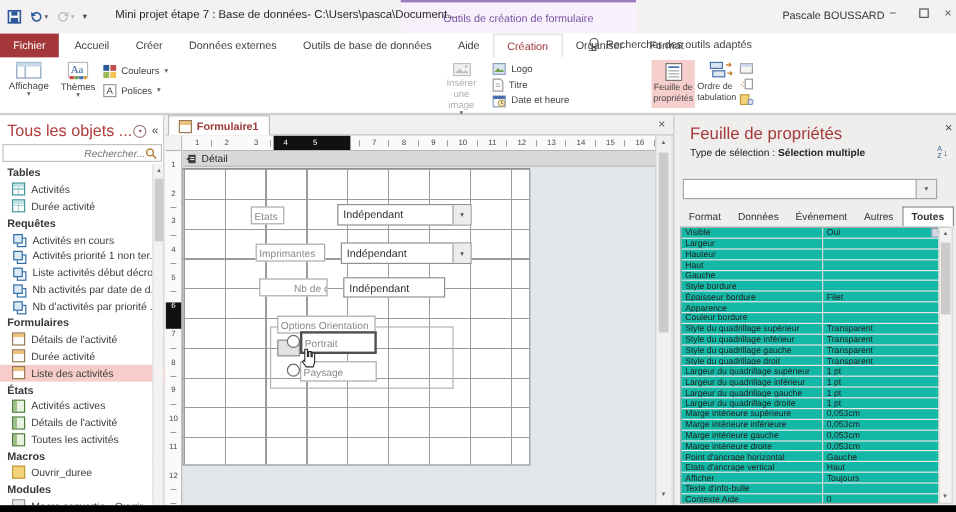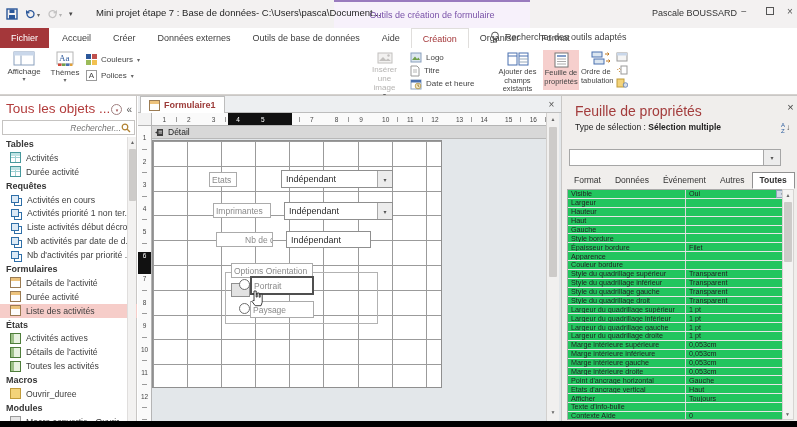"Ajouter des champs existants" div.abs { html: <div> <span> <svg> <rect></rect> <line></line> <rect></rect> <line></line> <line></line> <line></line> </svg> </span> <span>Ajouter des champs existants</span> </div> -> none }
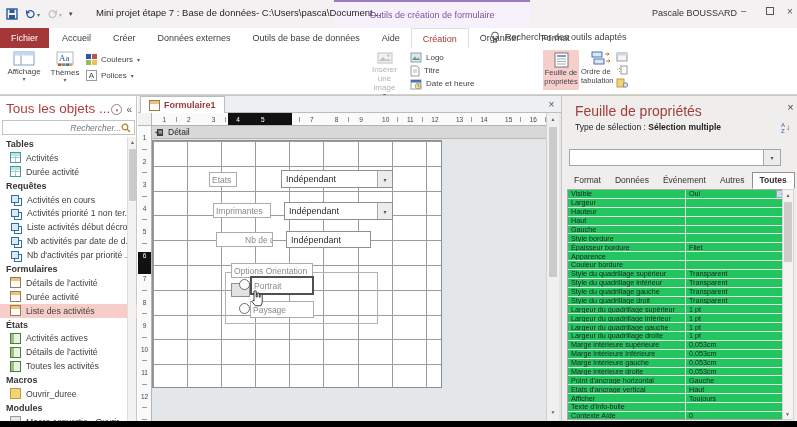"Visible" .pgrid { background: #22c55e -> #14b8a6 }
